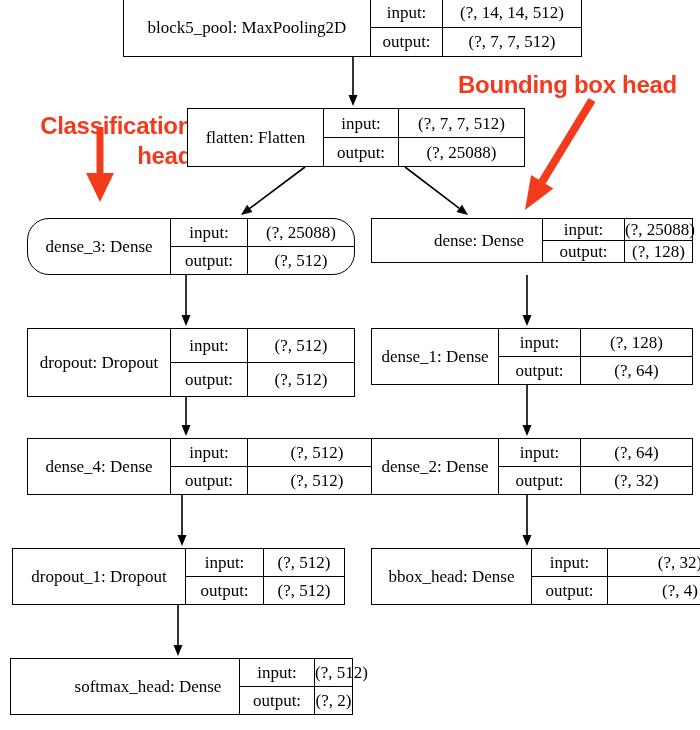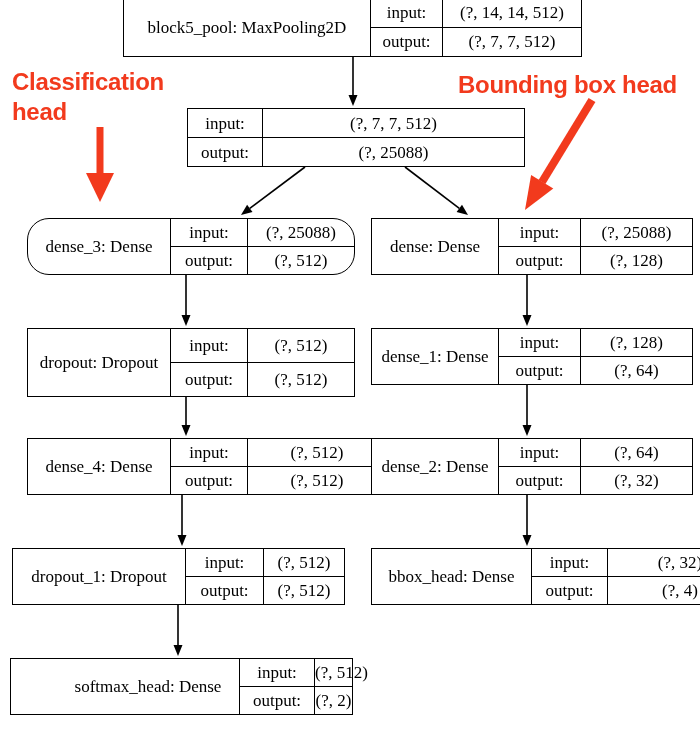"Classification" .annot.center { margin-top: none -> 44px; text-align: left -> right }
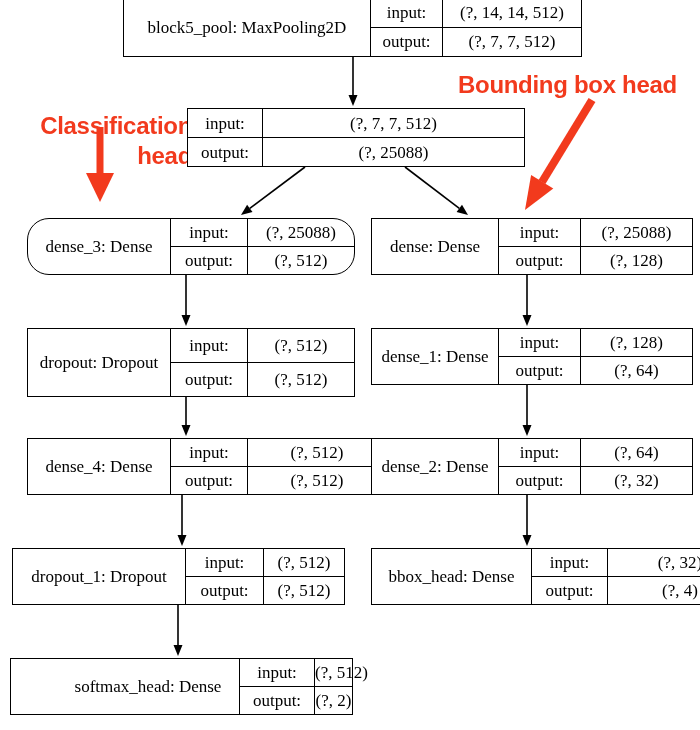"flatten: Flatten" div.name-cell { html: none -> <div>flatten: Flatten</div> }
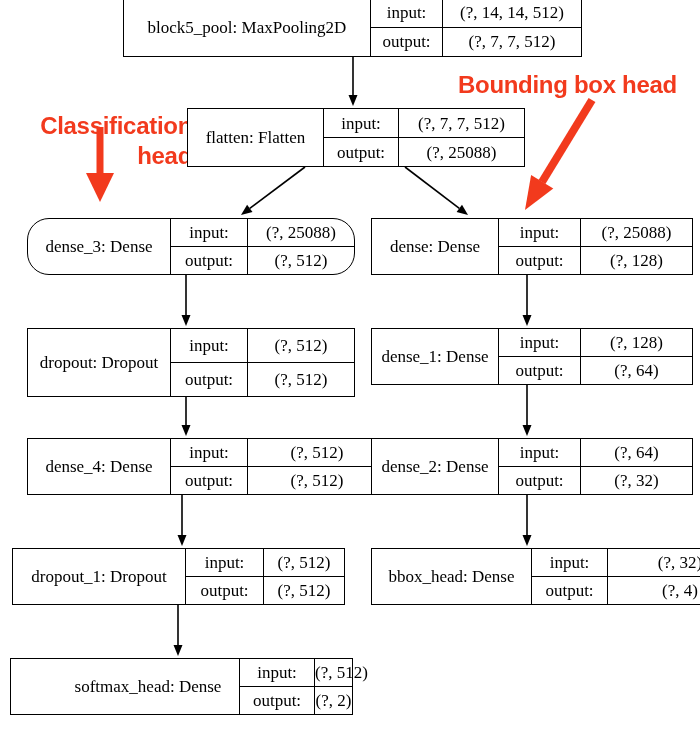"dense: Dense" div.node { height: 57px -> 45px; padding-left: none -> 44px }
